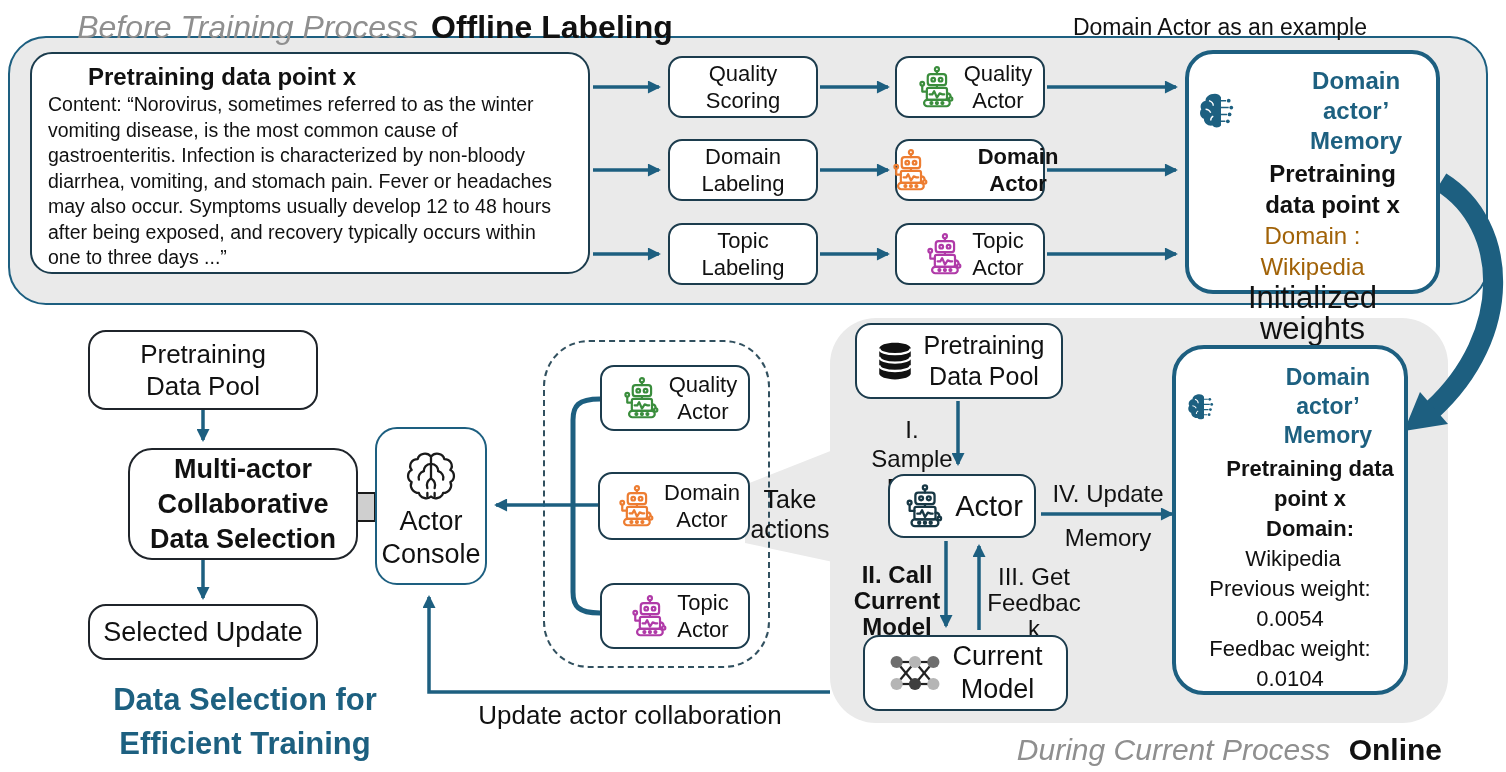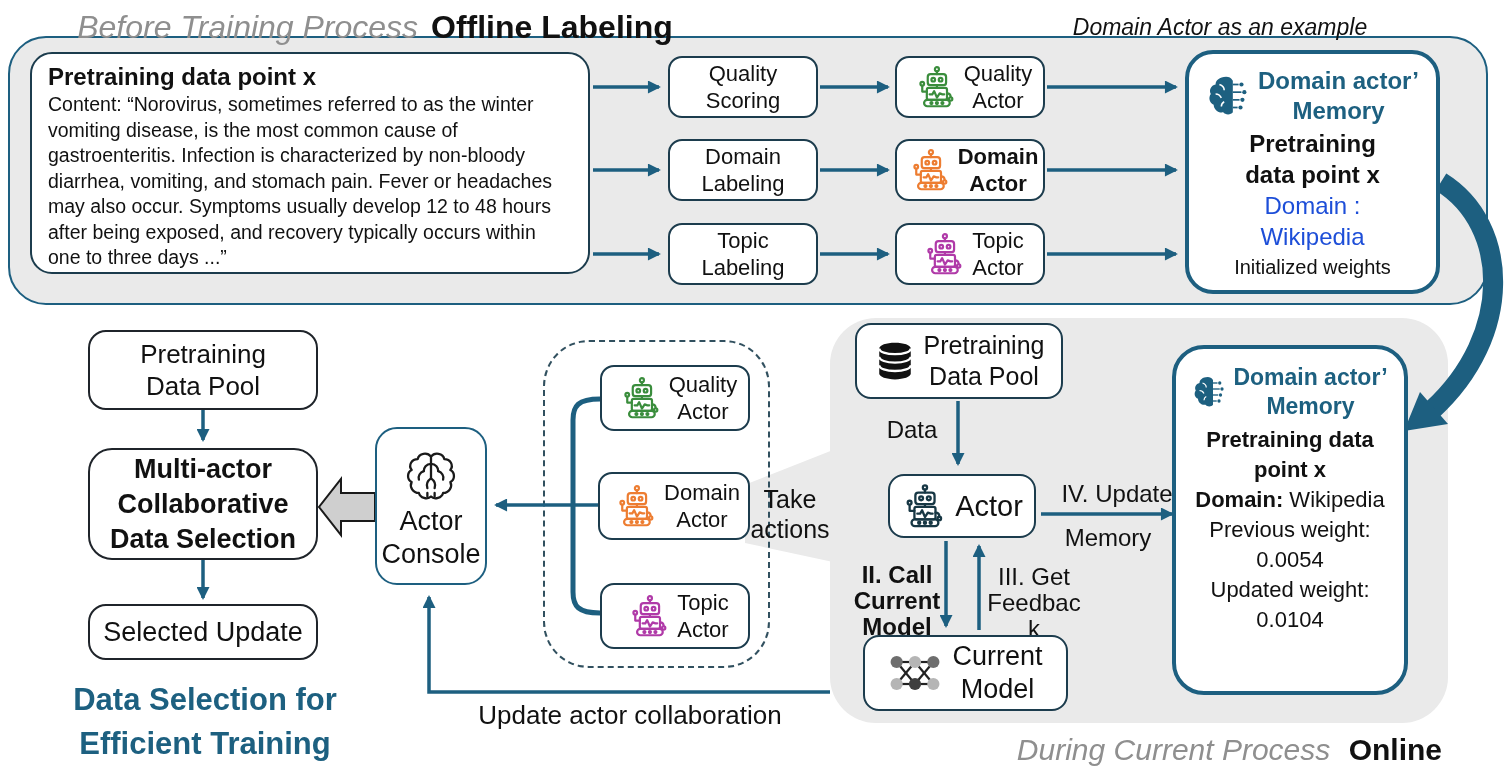"Domain Actor as an example" div.lbl { font-style: italic -> none }
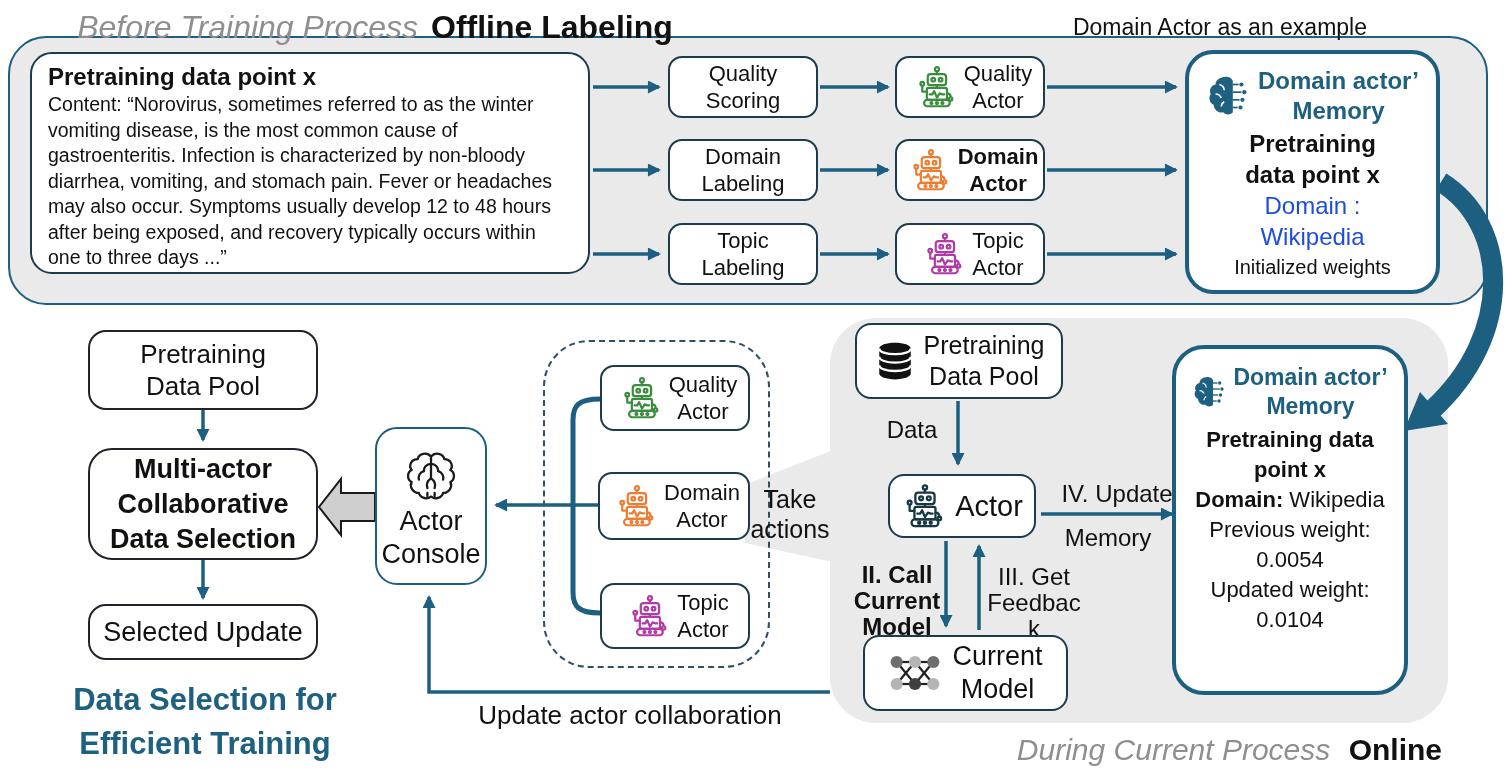"Pretraining data point x" .bold { margin-left: none -> 40px }
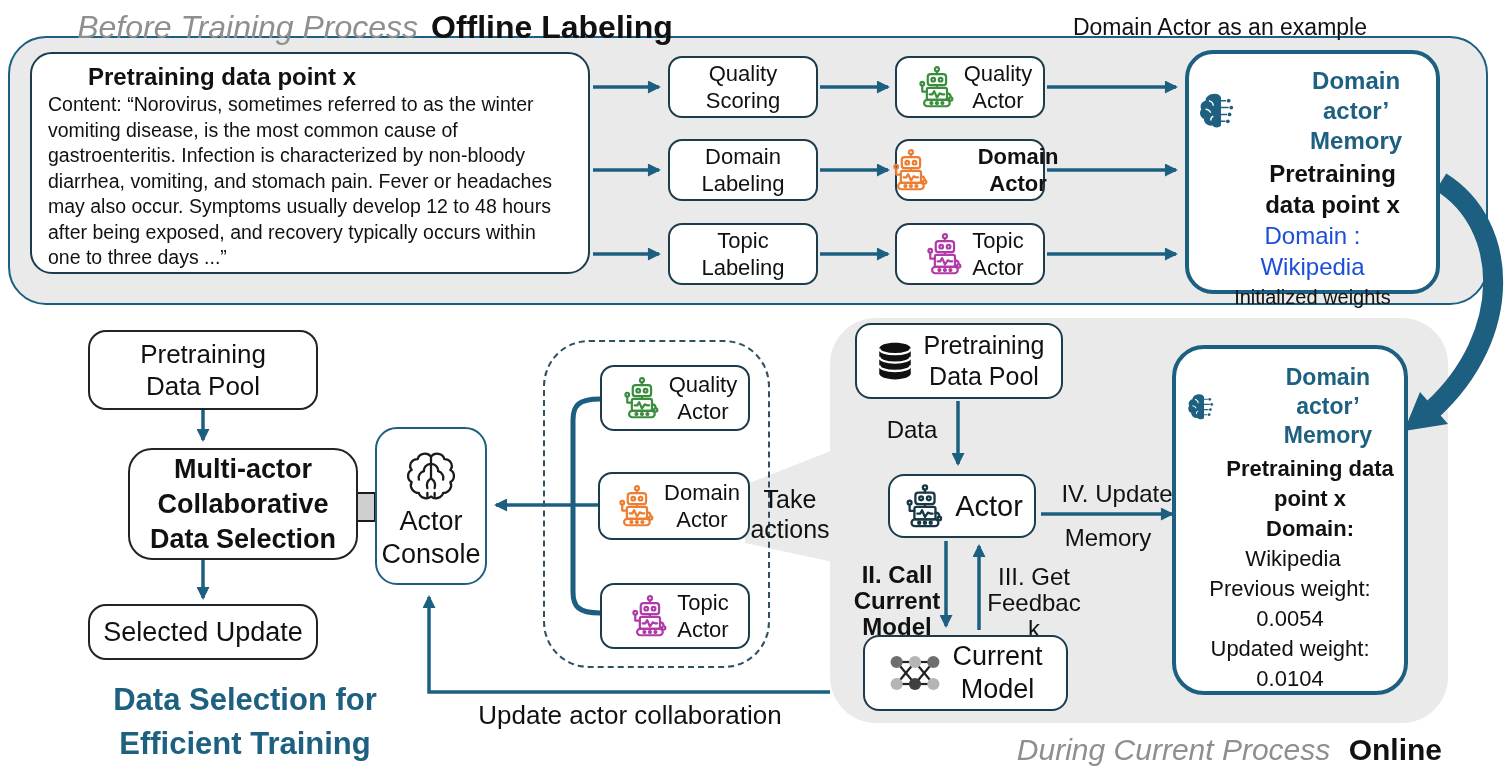"Domain :" .orangetx { color: #1d4ed8 -> #a16207 }
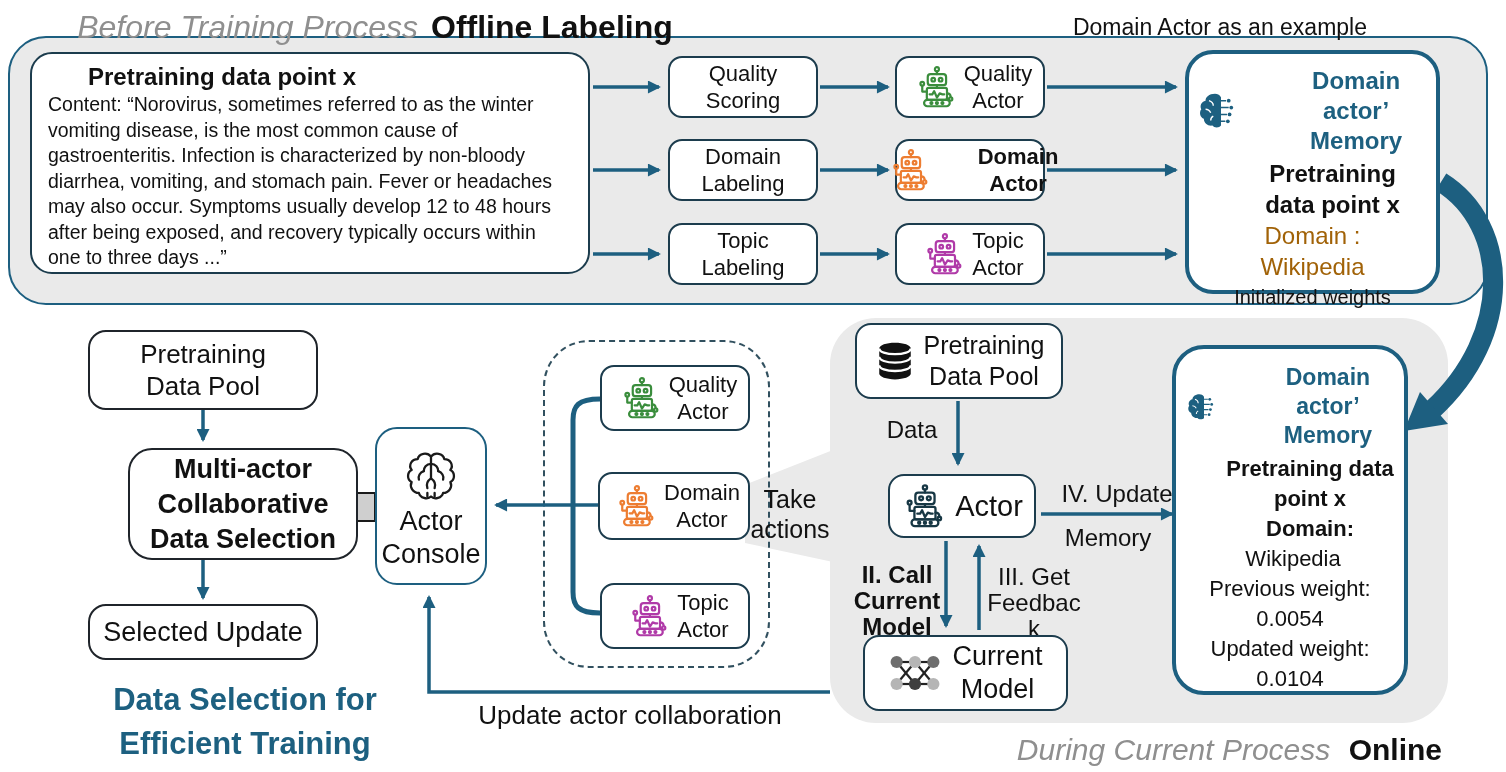"Initialized weights" div { font-size: 20px -> 31px }
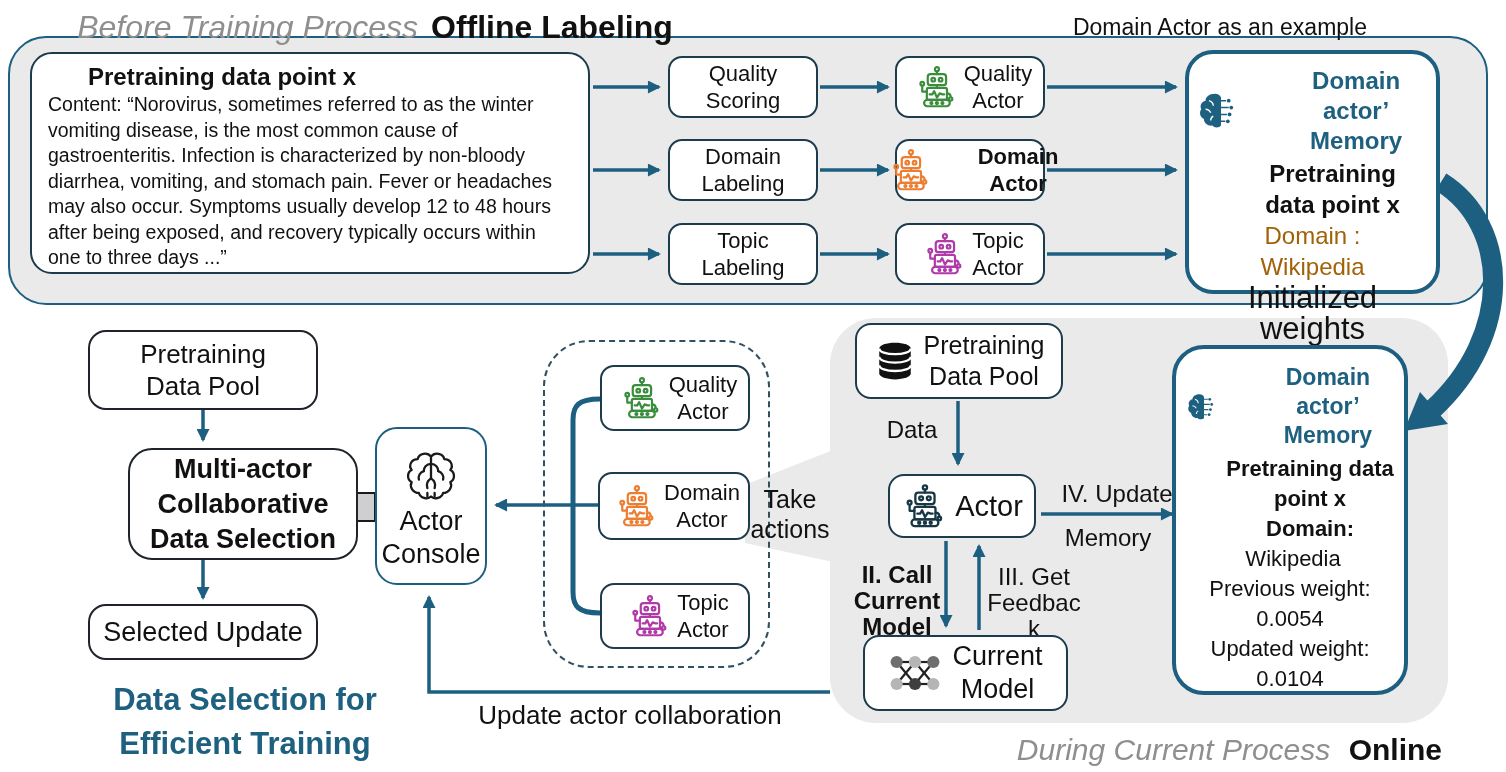"I. Sample" div { html: none -> <div>I. Sample</div> }
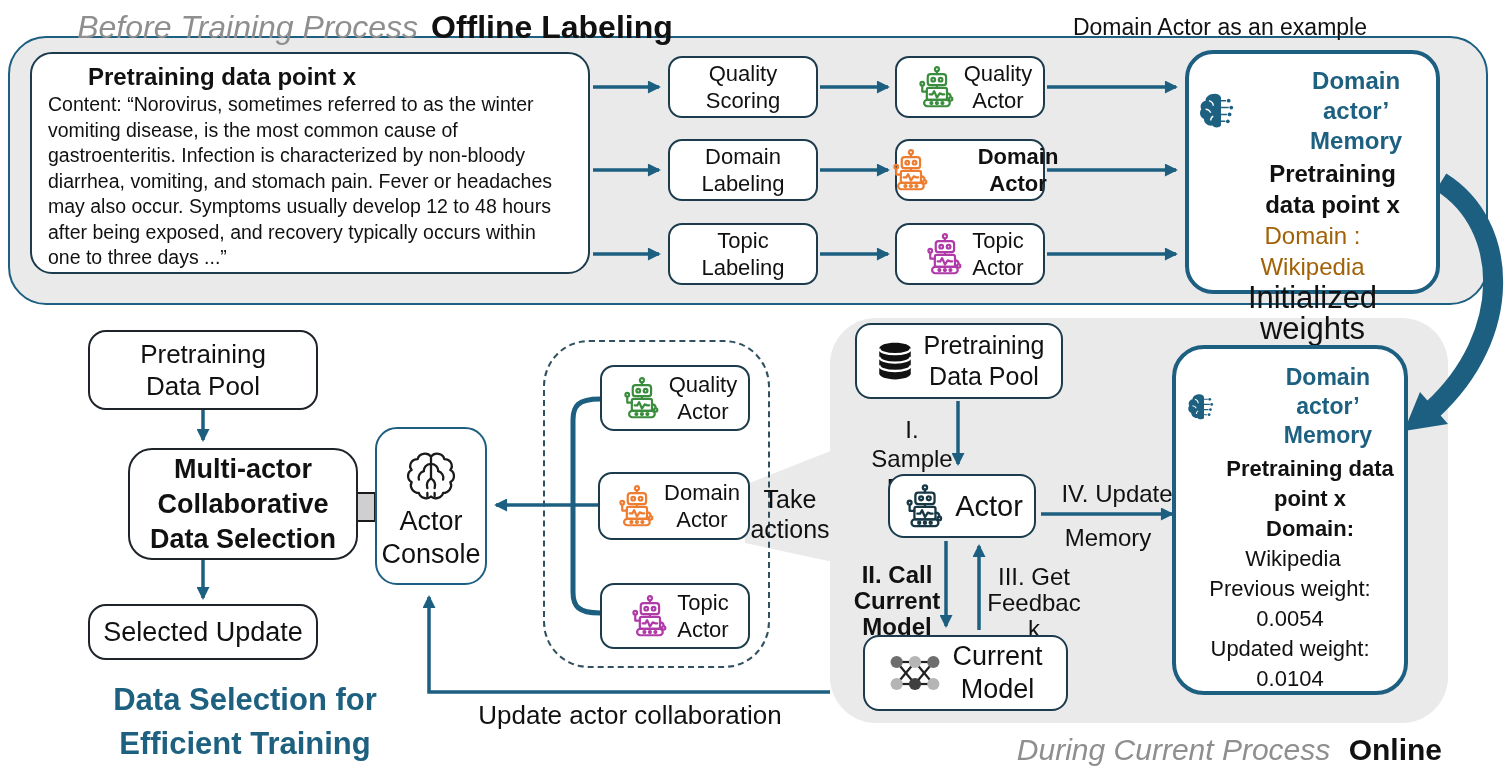"IV. Update" div.lbl { margin-left: 9px -> none }
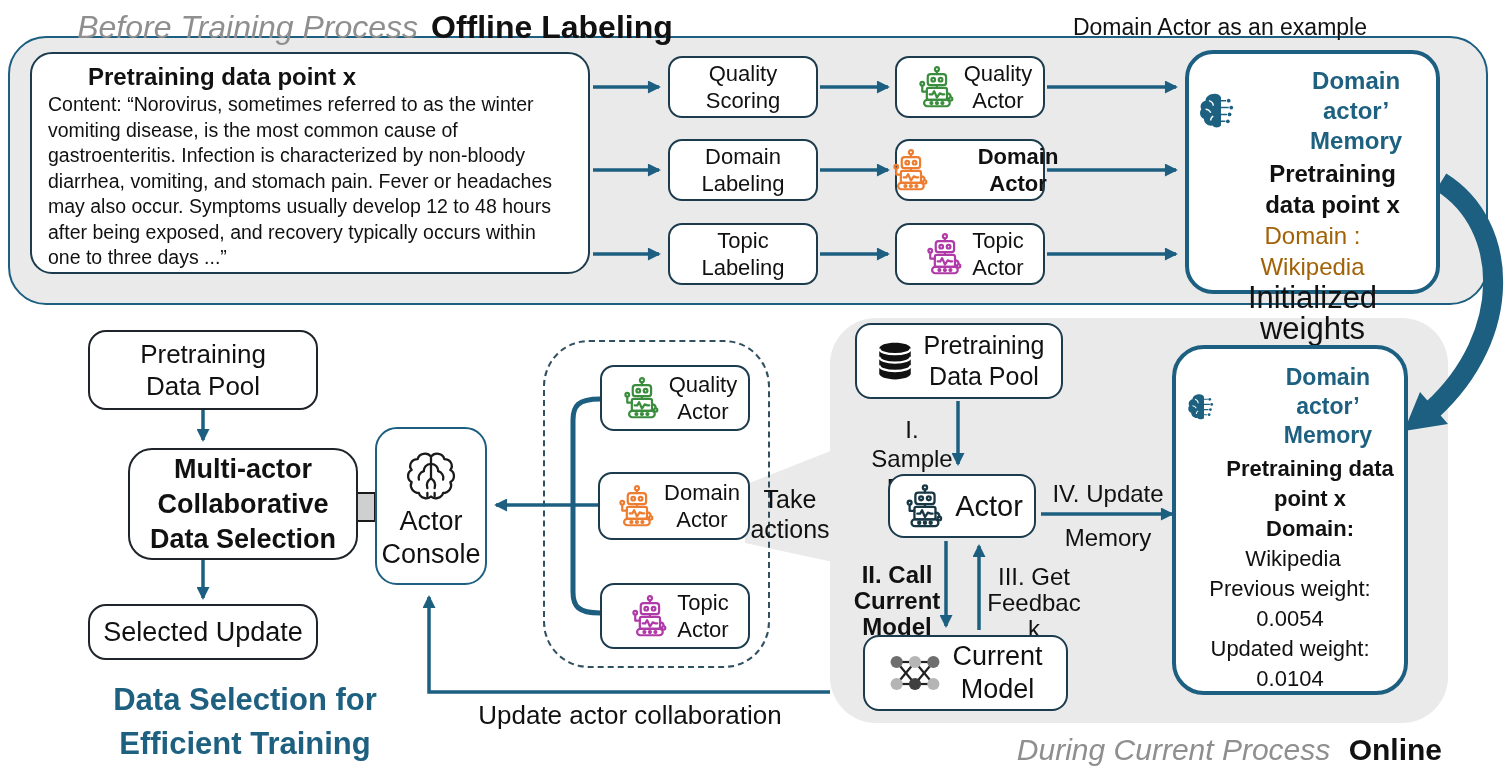"Updated weight:" div { text: Updated -> Feedbac }
